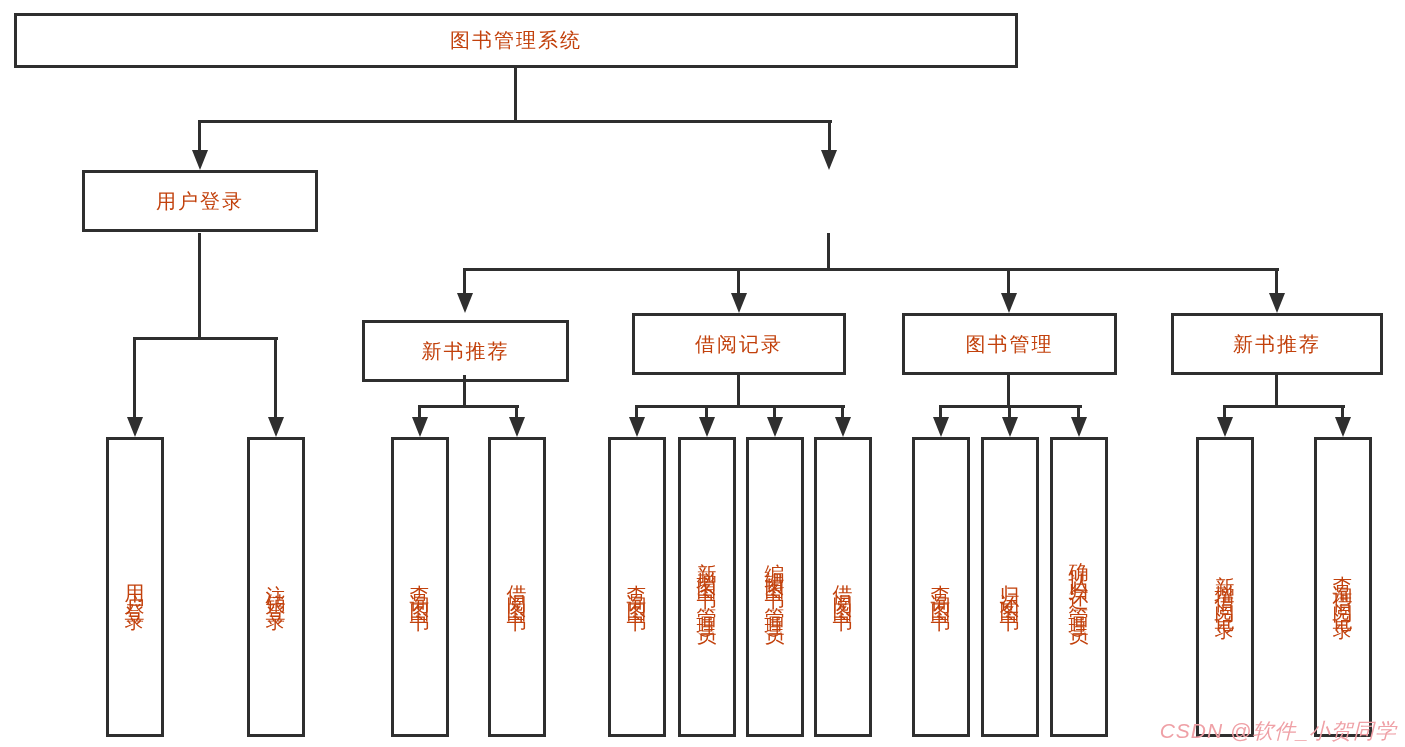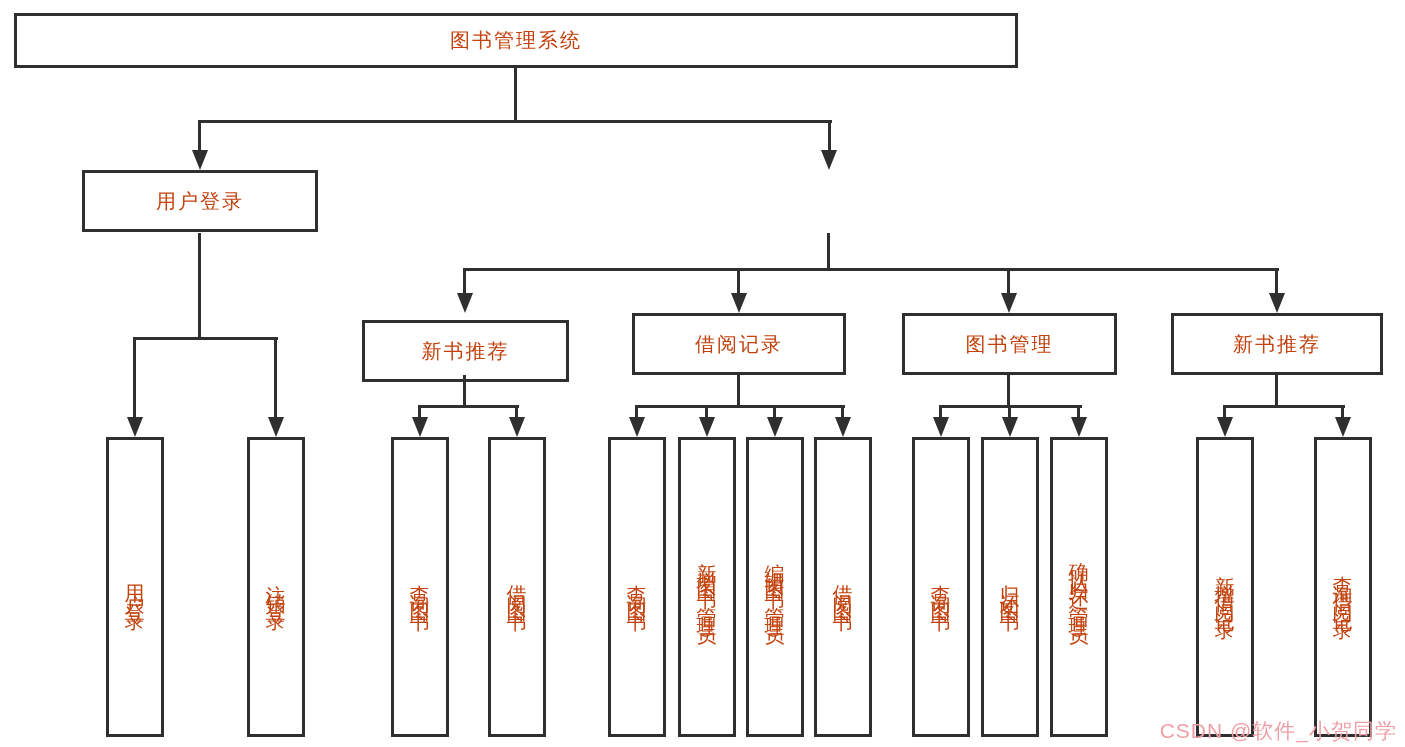"CSDN @软件_小贺同学" #watermark { font-style: none -> italic }
